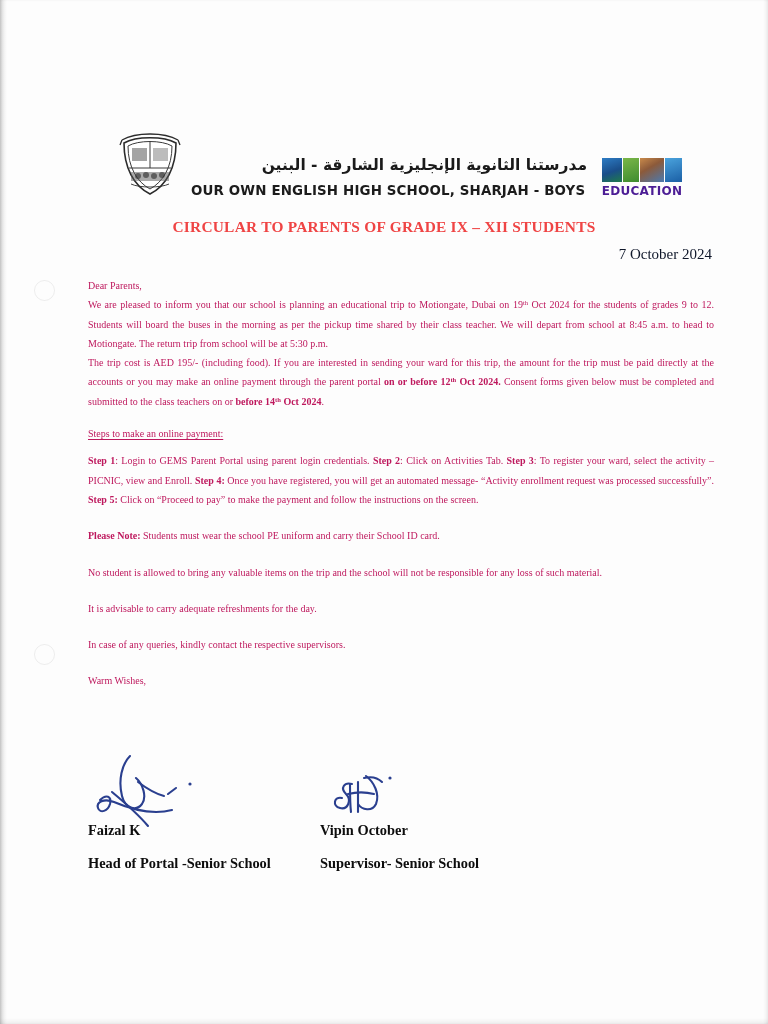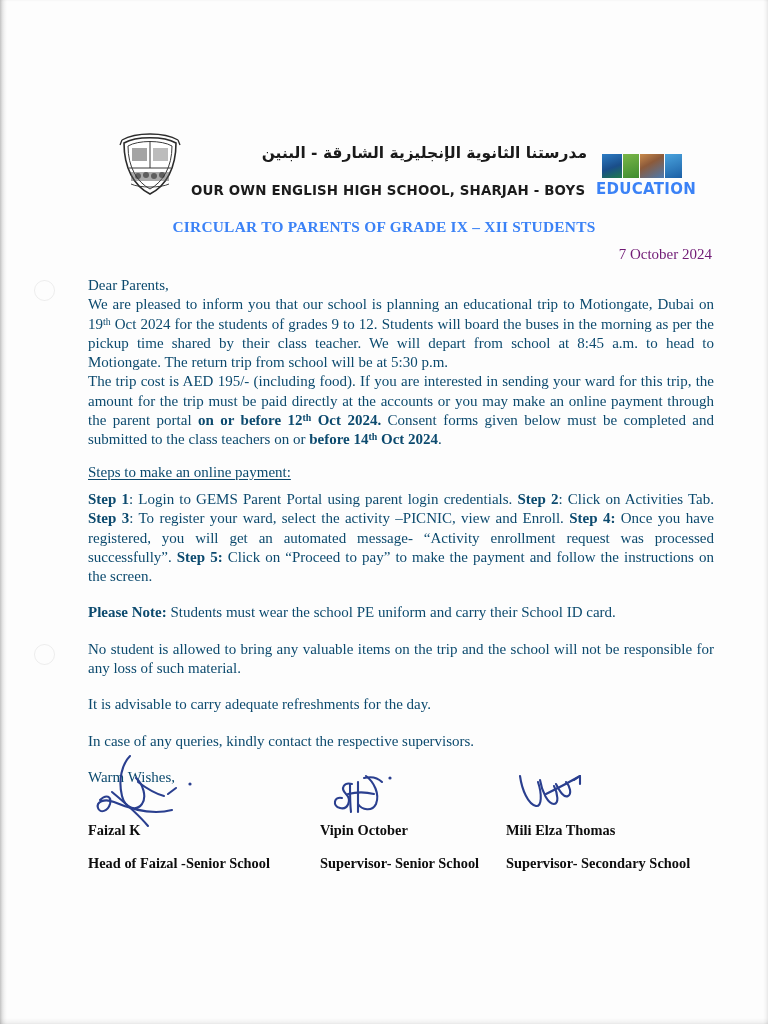"OUR OWN ENGLISH HIGH SCHOOL," .english-name { margin-top: 20px -> 8px }
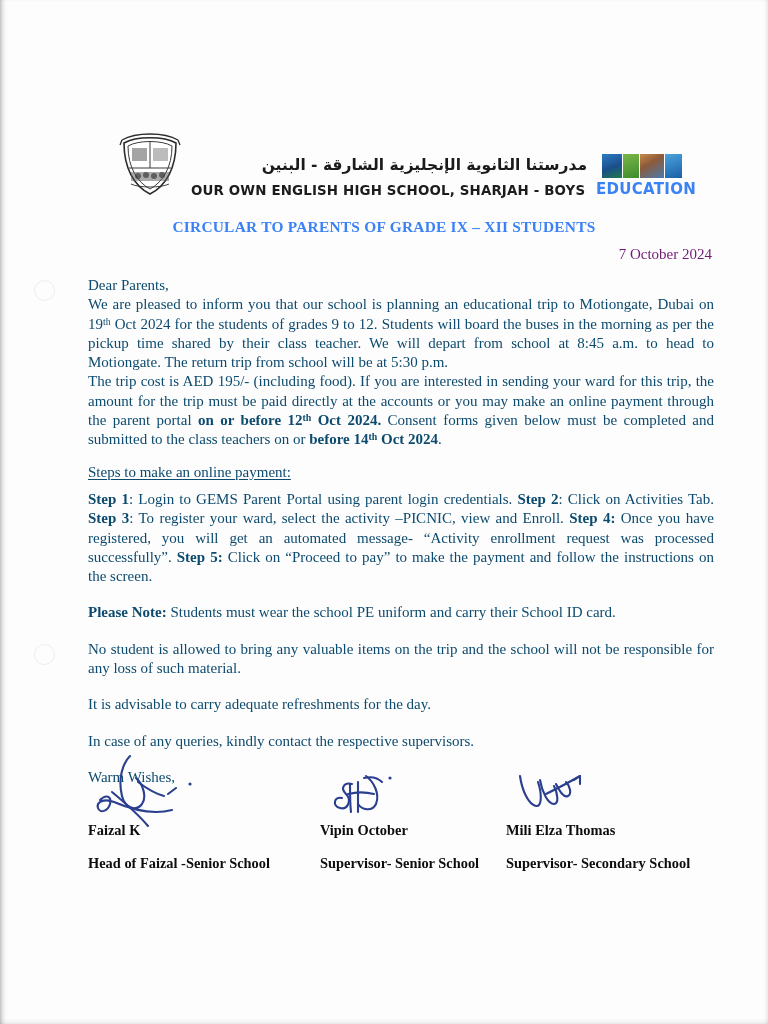"EDUCATION" .gems-sub { color: #3b82f6 -> #4c1d95; font-size: 15px -> 12px }
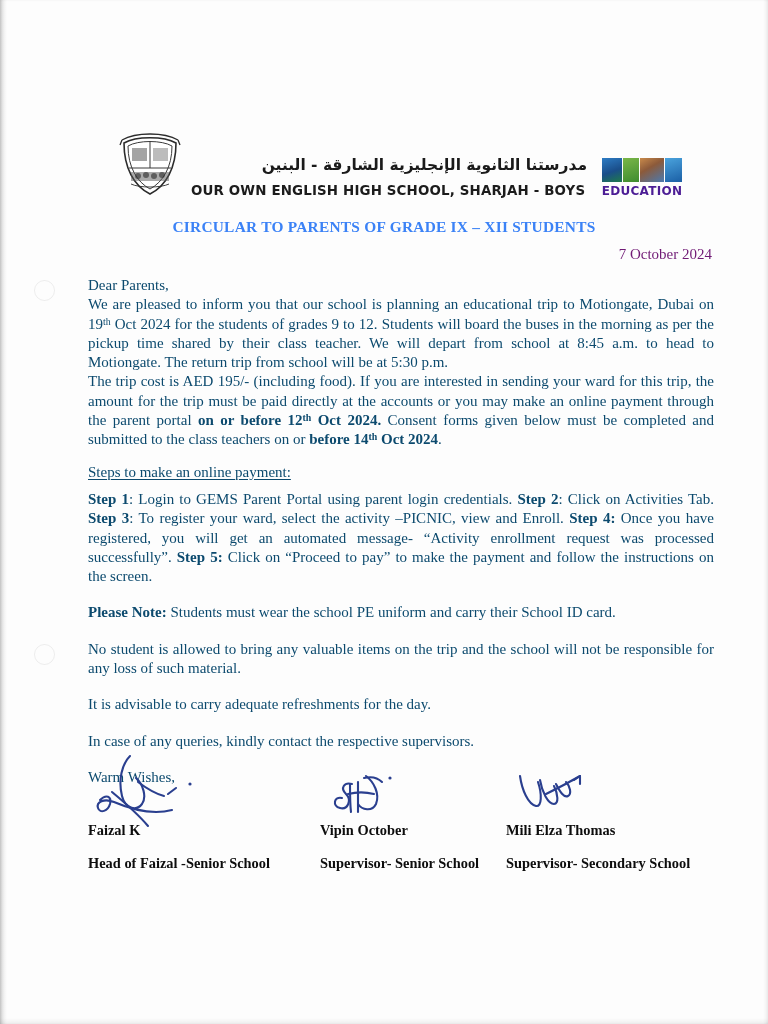"CIRCULAR TO PARENTS OF GRADE" .doc-title { color: #3b82f6 -> #ef4444 }
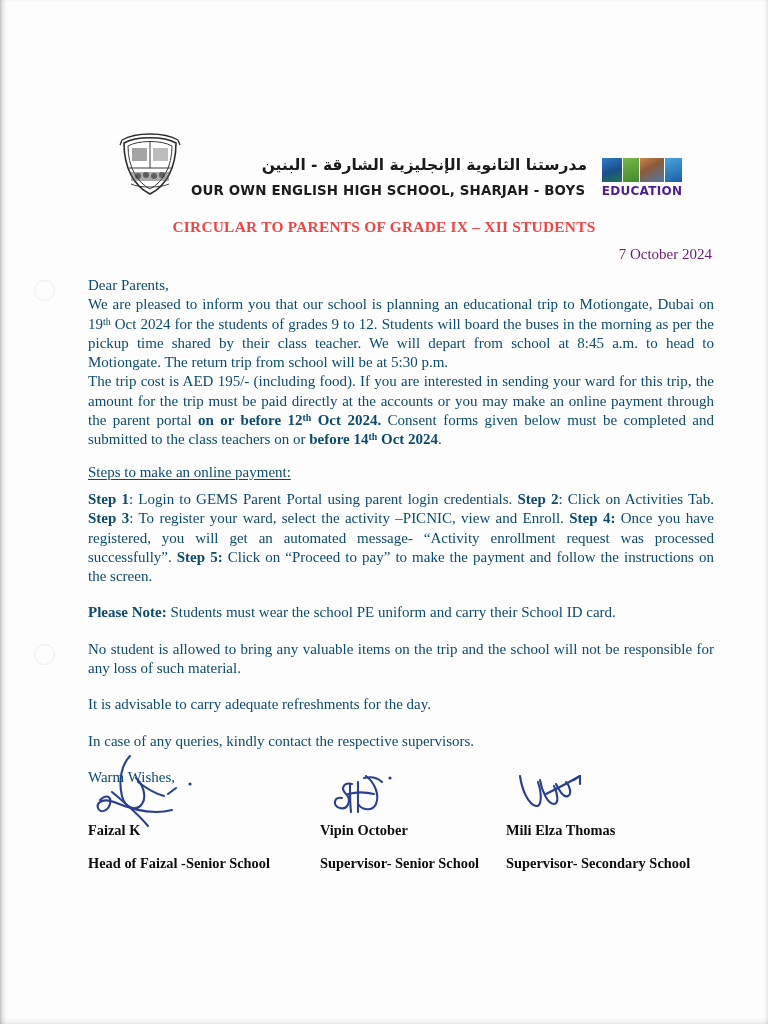"7 October 2024" .date-line { color: #701a75 -> #0f172a }
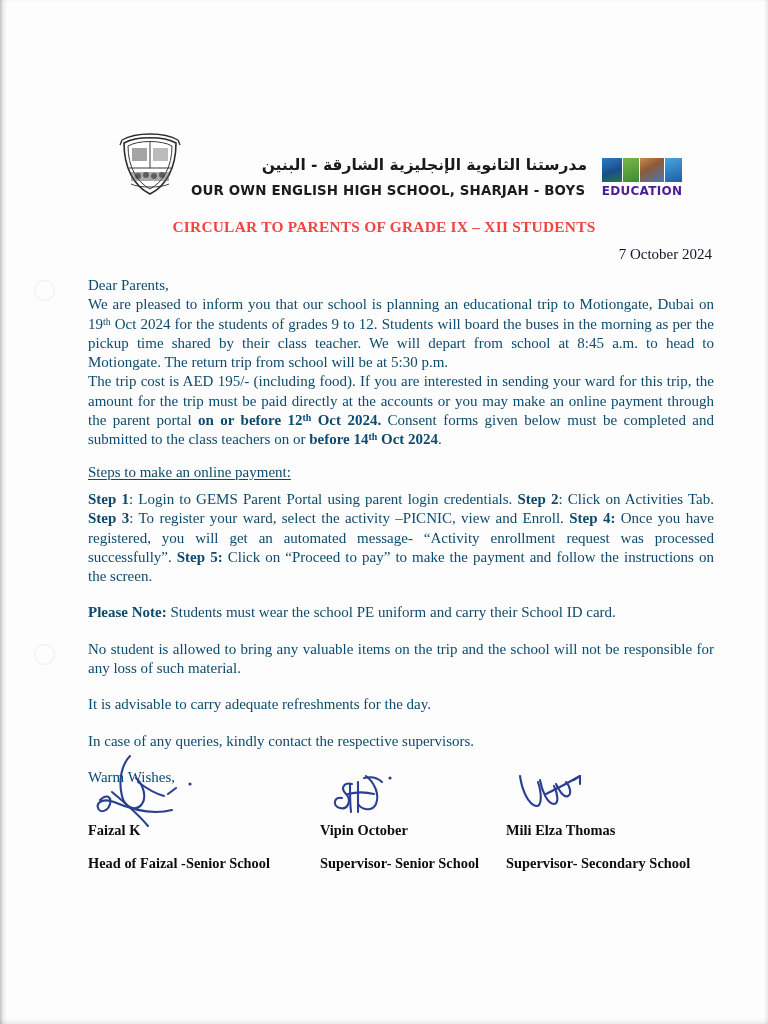"Dear Parents," .body-wrap { color: #0c4a6e -> #be185d; font-size: 15px -> 10px }
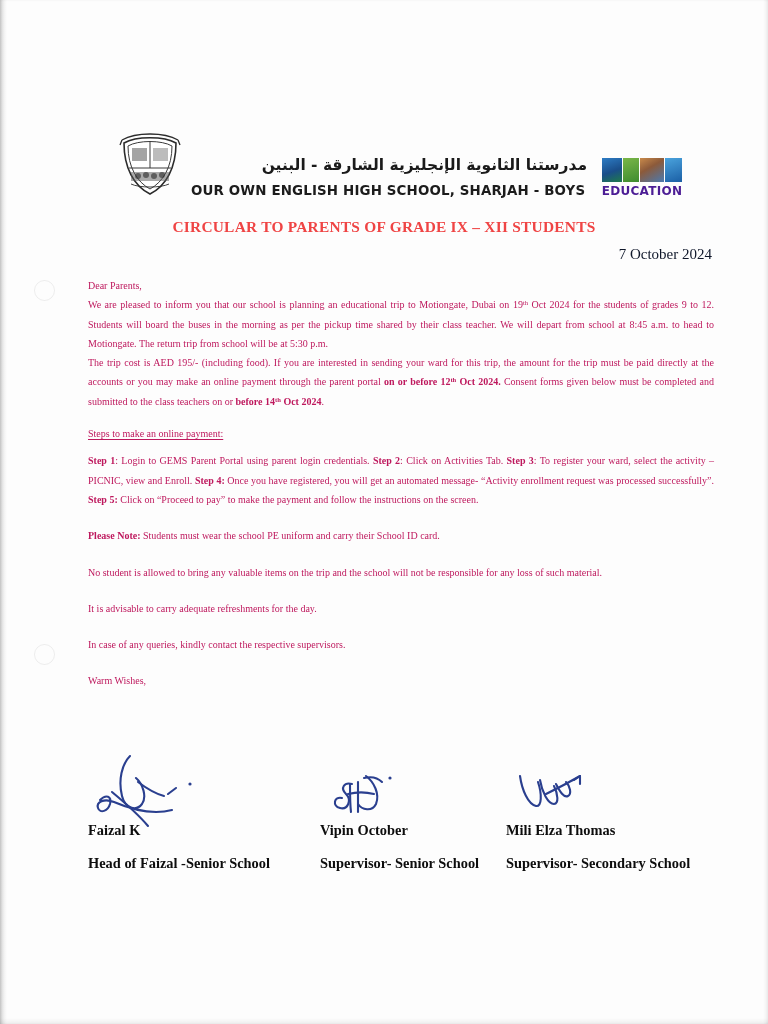"Mili Elza Thomas" div.sig-col { html: <div> <div> <svg> <g> <path></path> <path></path> <path></path> <path></path> <path></path> </g> </svg> </div> <div>Mili Elza Thomas</div> <div>Supervisor- Secondary School</div> </div> -> none }
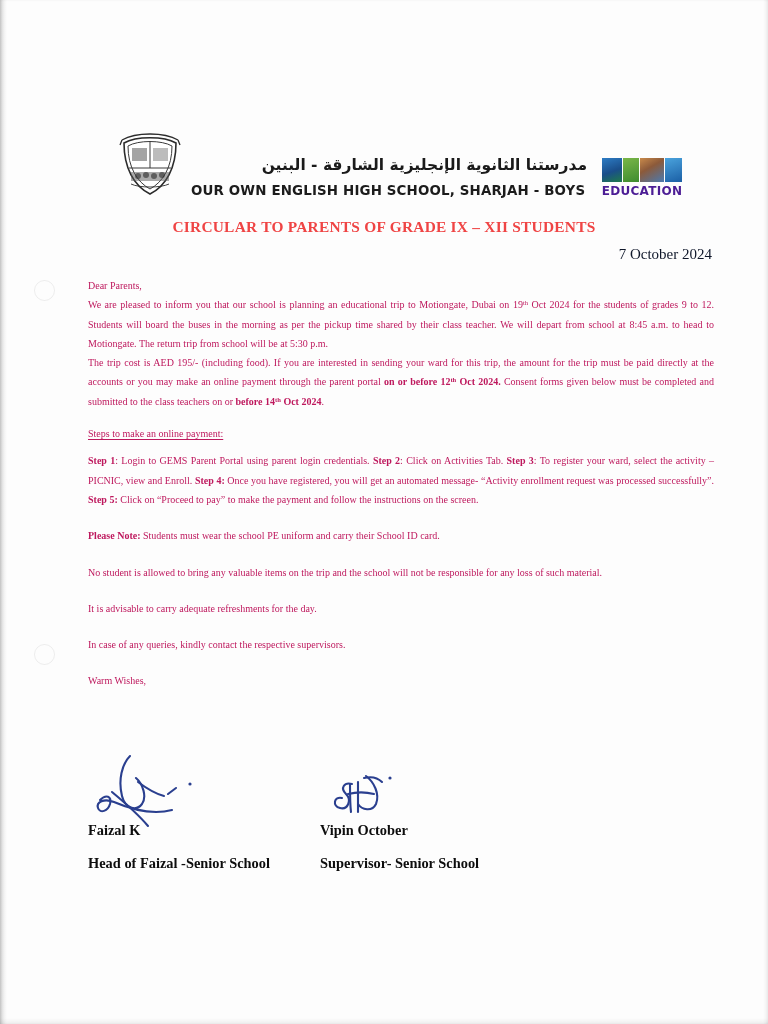"Head of Faizal -Senior School" div.sig-role { text: Faizal -> Portal }
